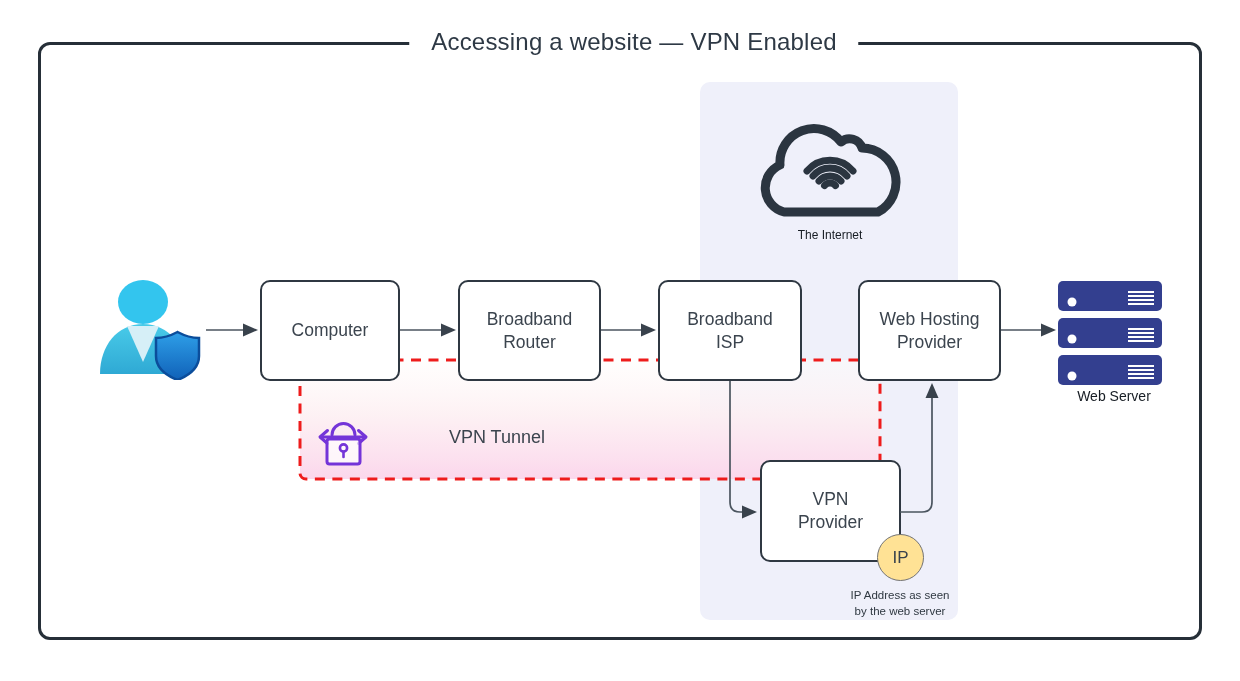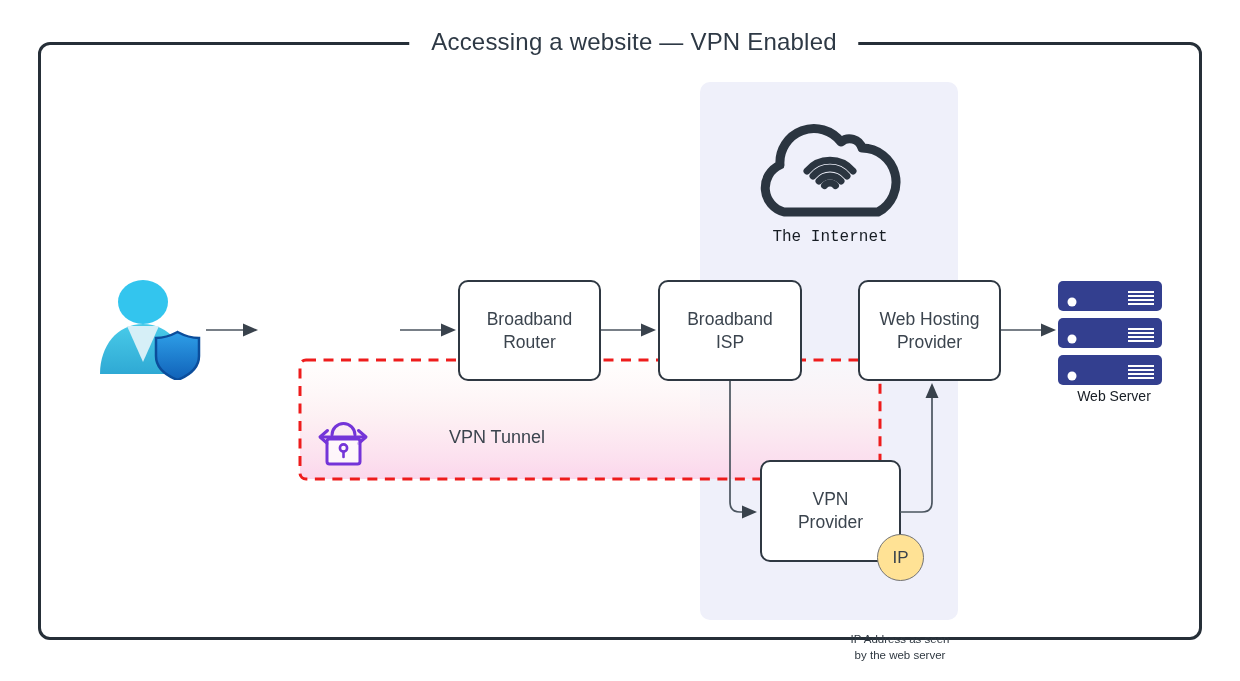"The Internet" .internet-label { font-family: Liberation Mono, monospace -> none; font-size: 16px -> 12px }
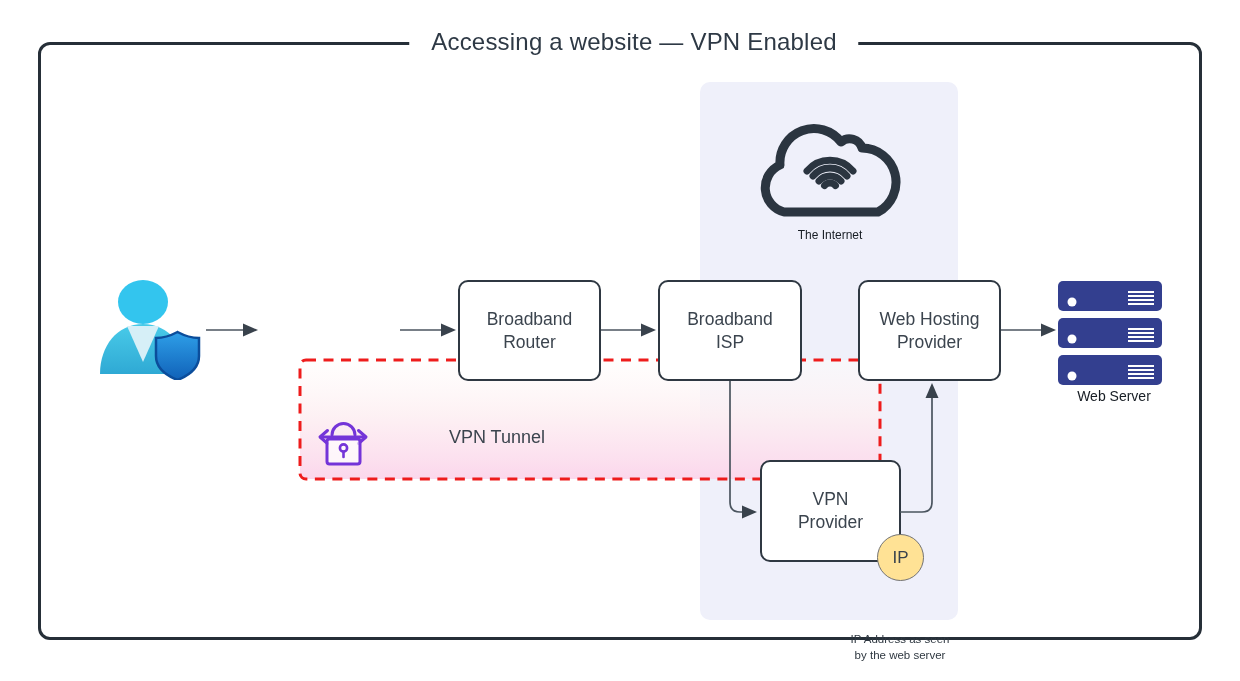"Computer" div.node { html: none -> <div>Computer</div> }
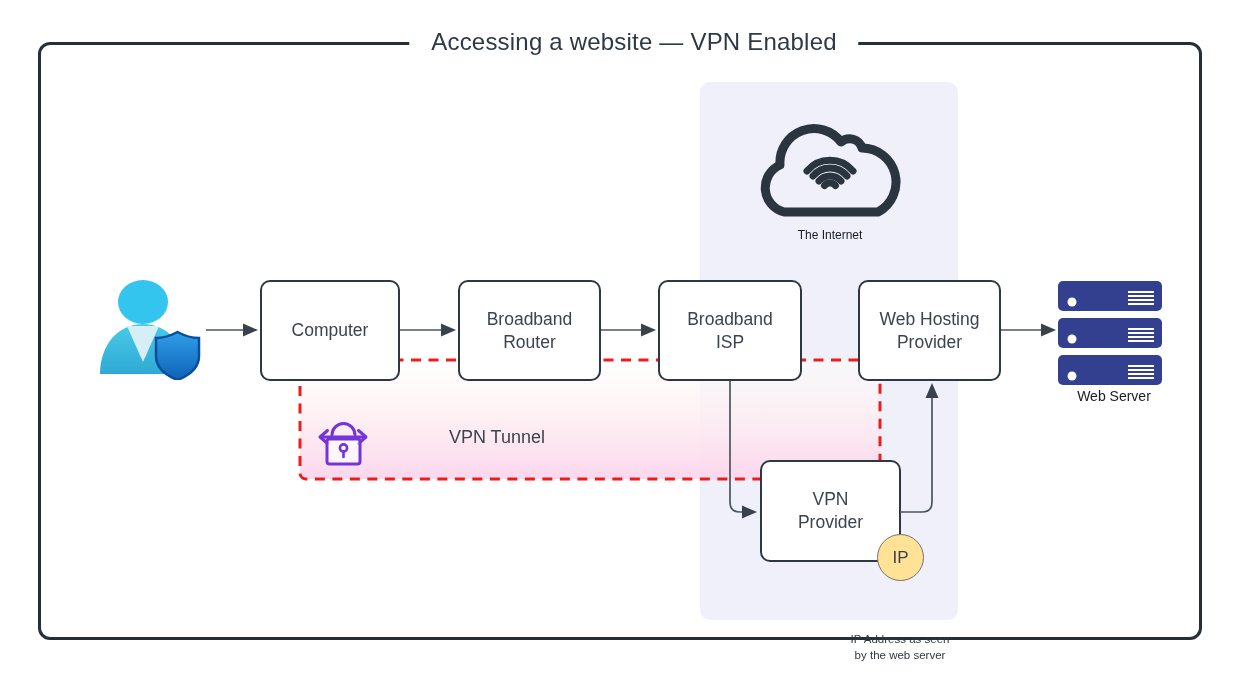"IP Address as seen" .ip-caption { margin-top: 44px -> none }
